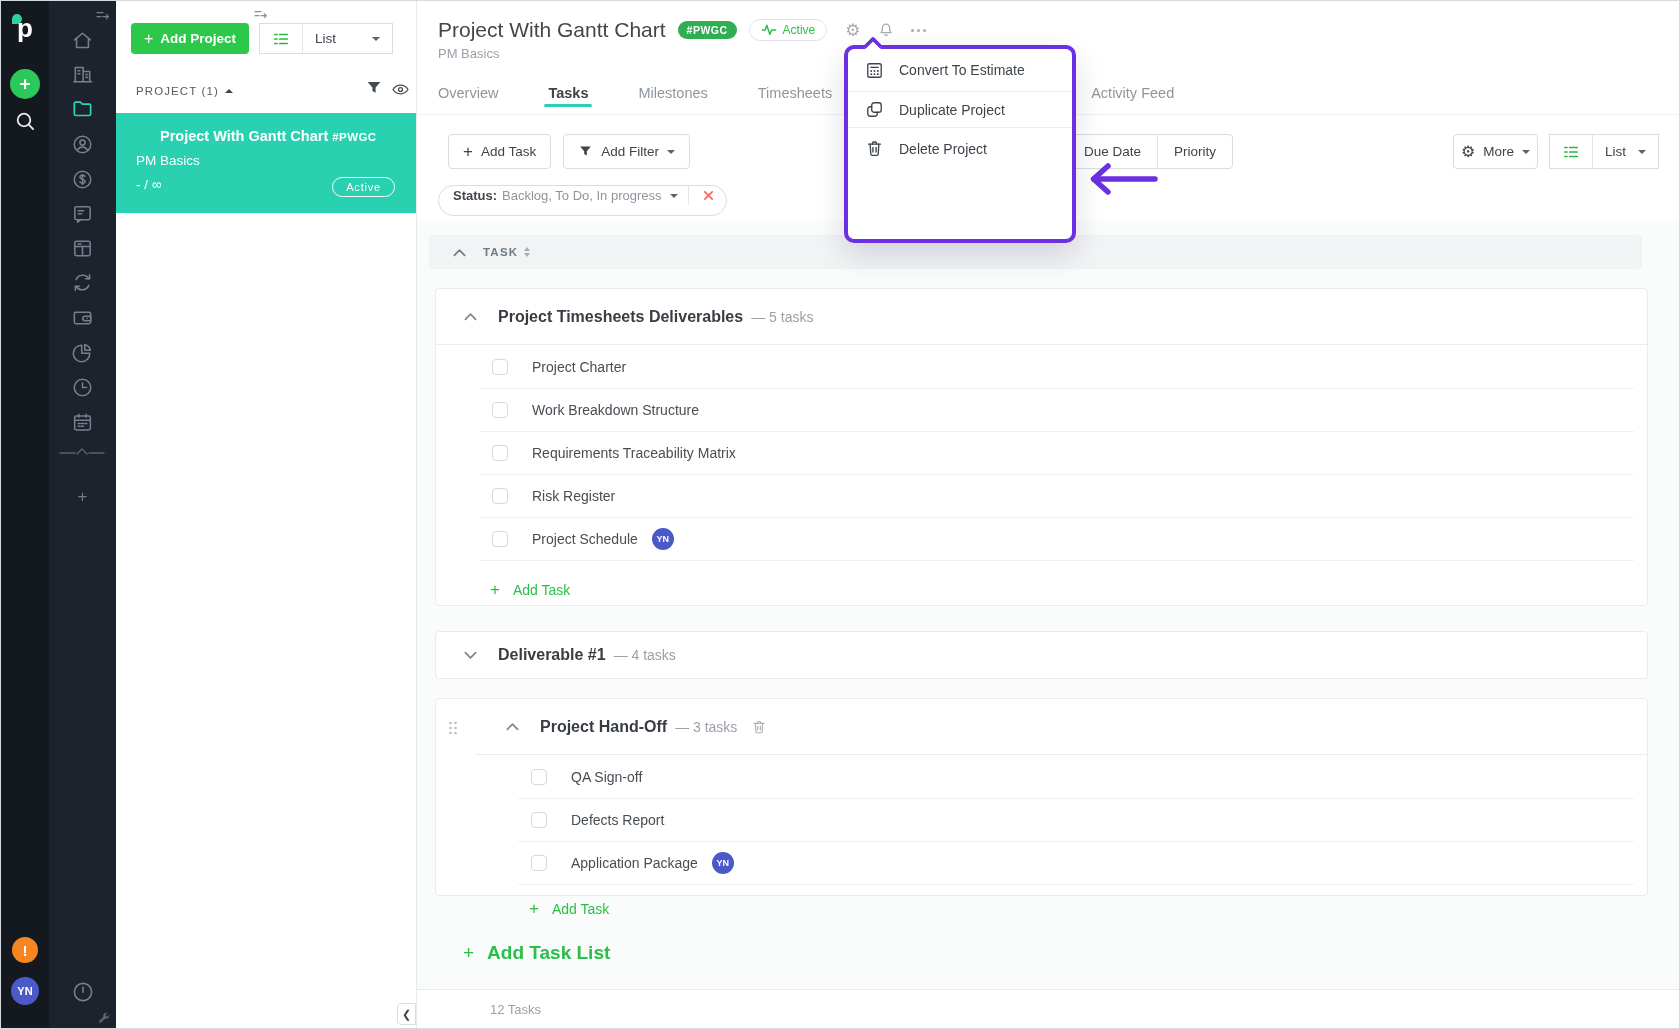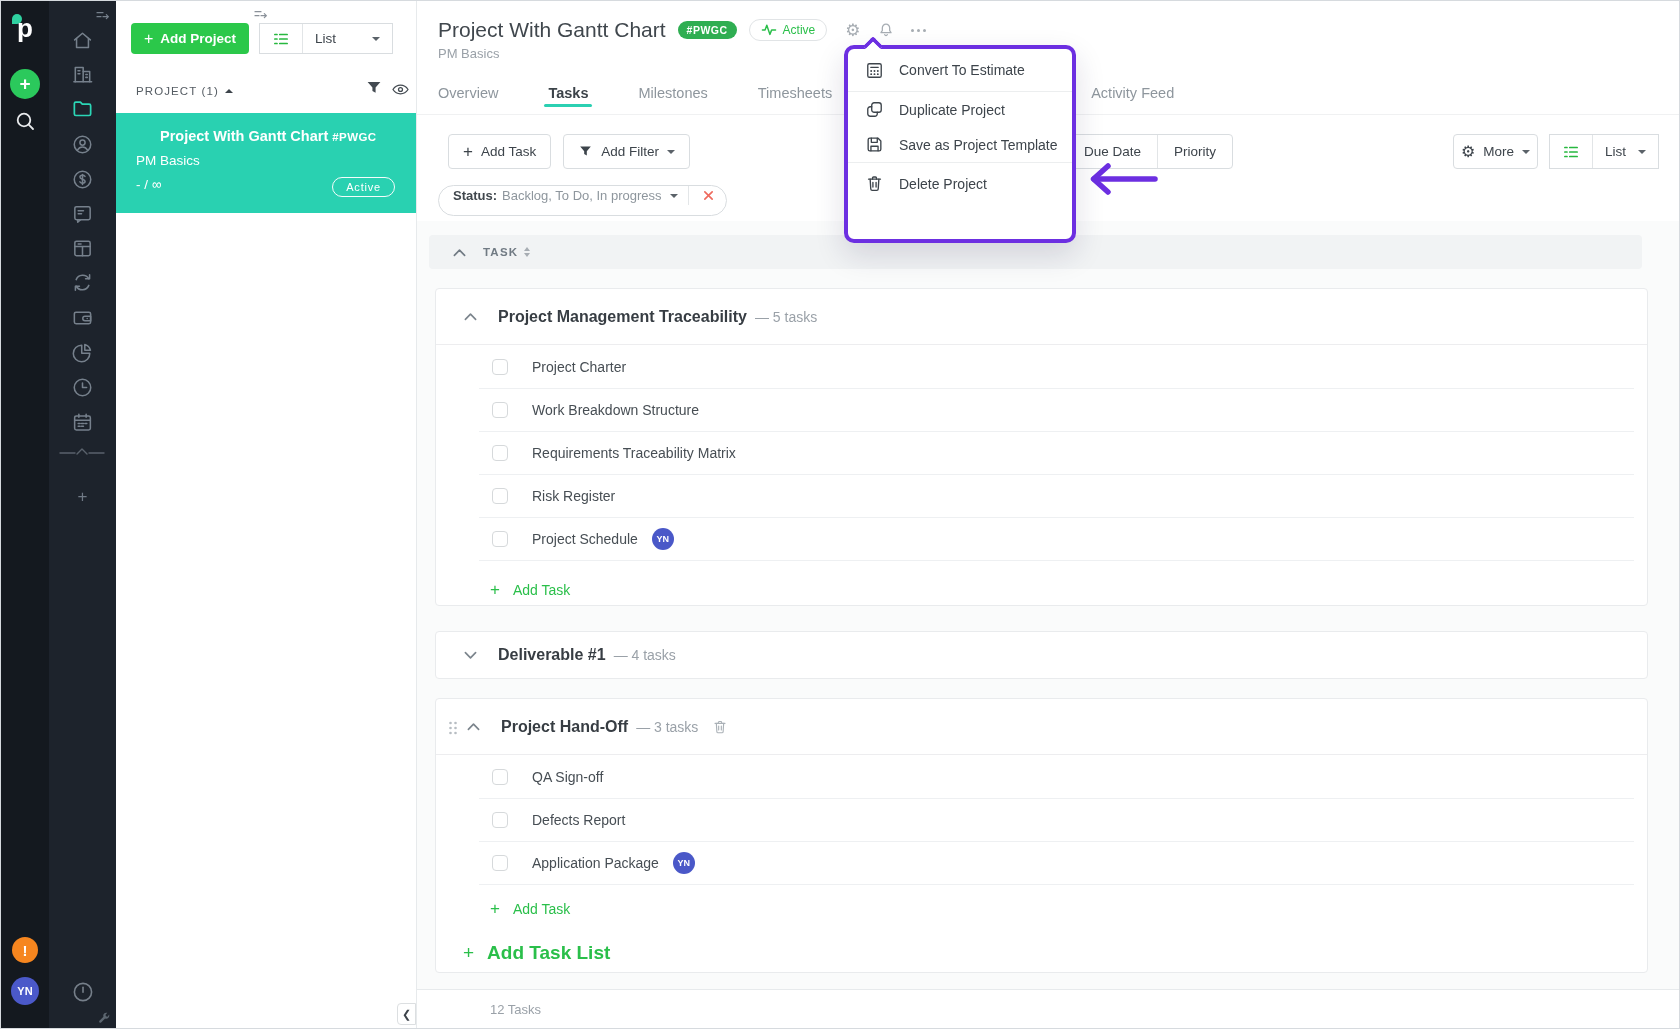"Save as Project Template" div.ctx-item { html: <div> <span> <svg> <path></path> <path></path> <path></path> </svg> </span> <span>Save as Project Template</span> </div> -> none }
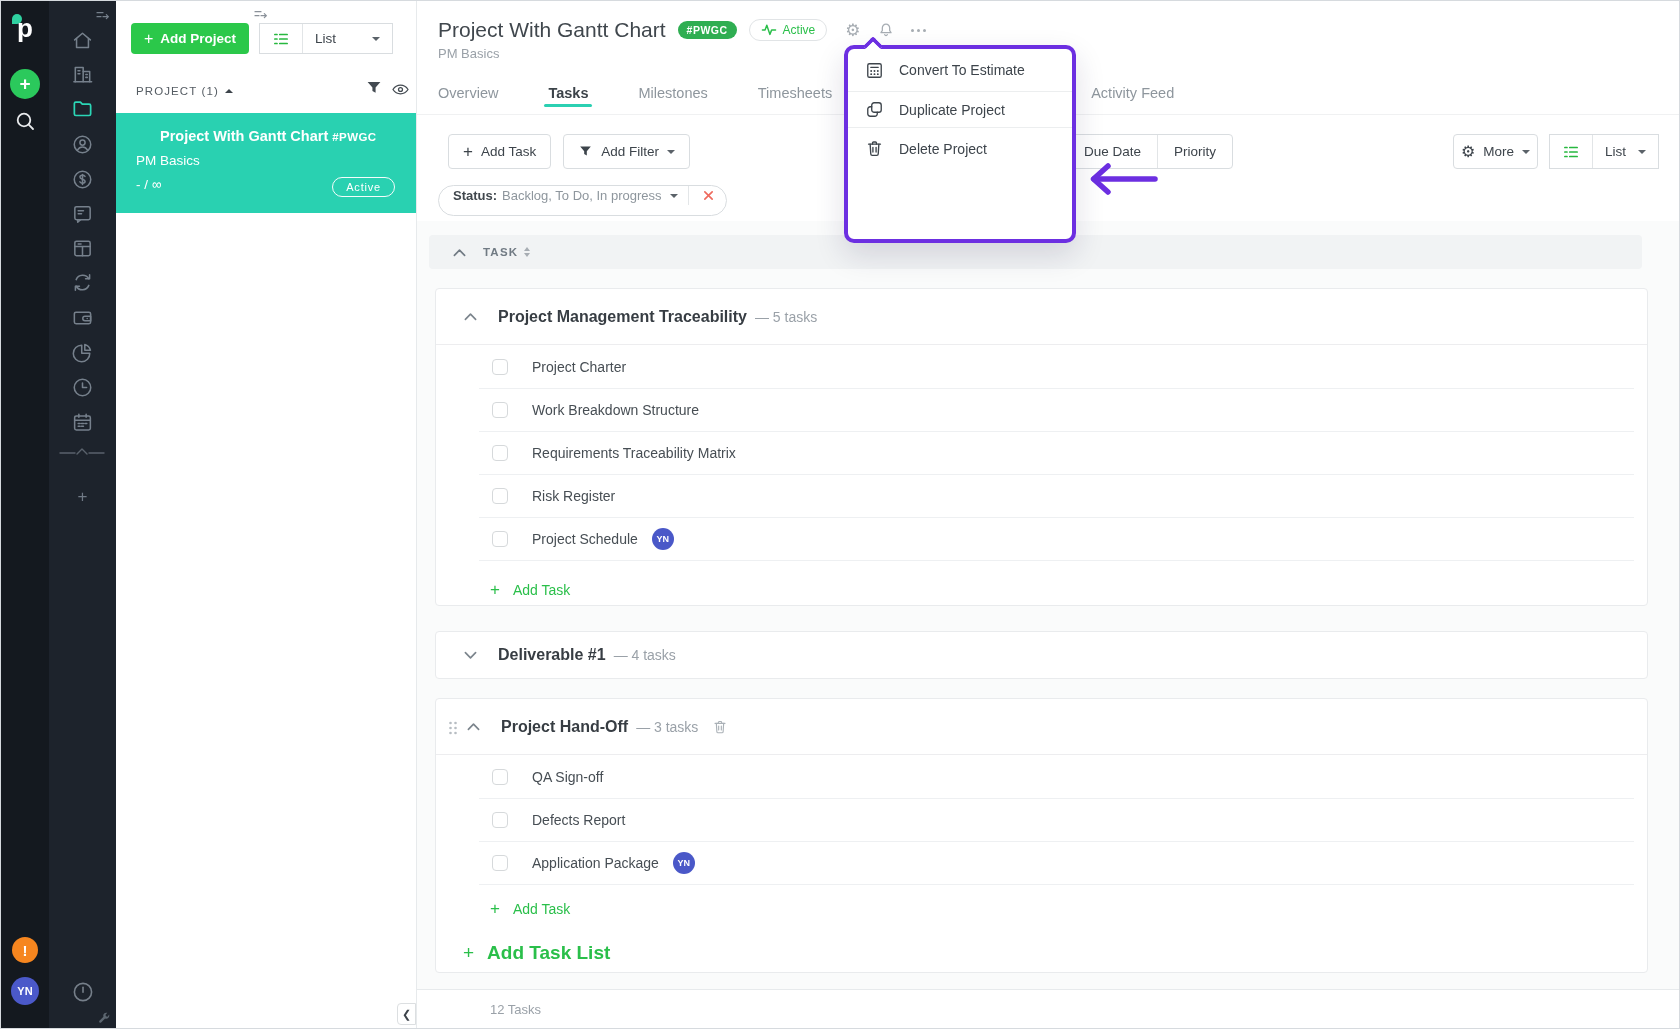"Project Management Traceability" span.gtitle { text: Management Traceability -> Timesheets Deliverables }
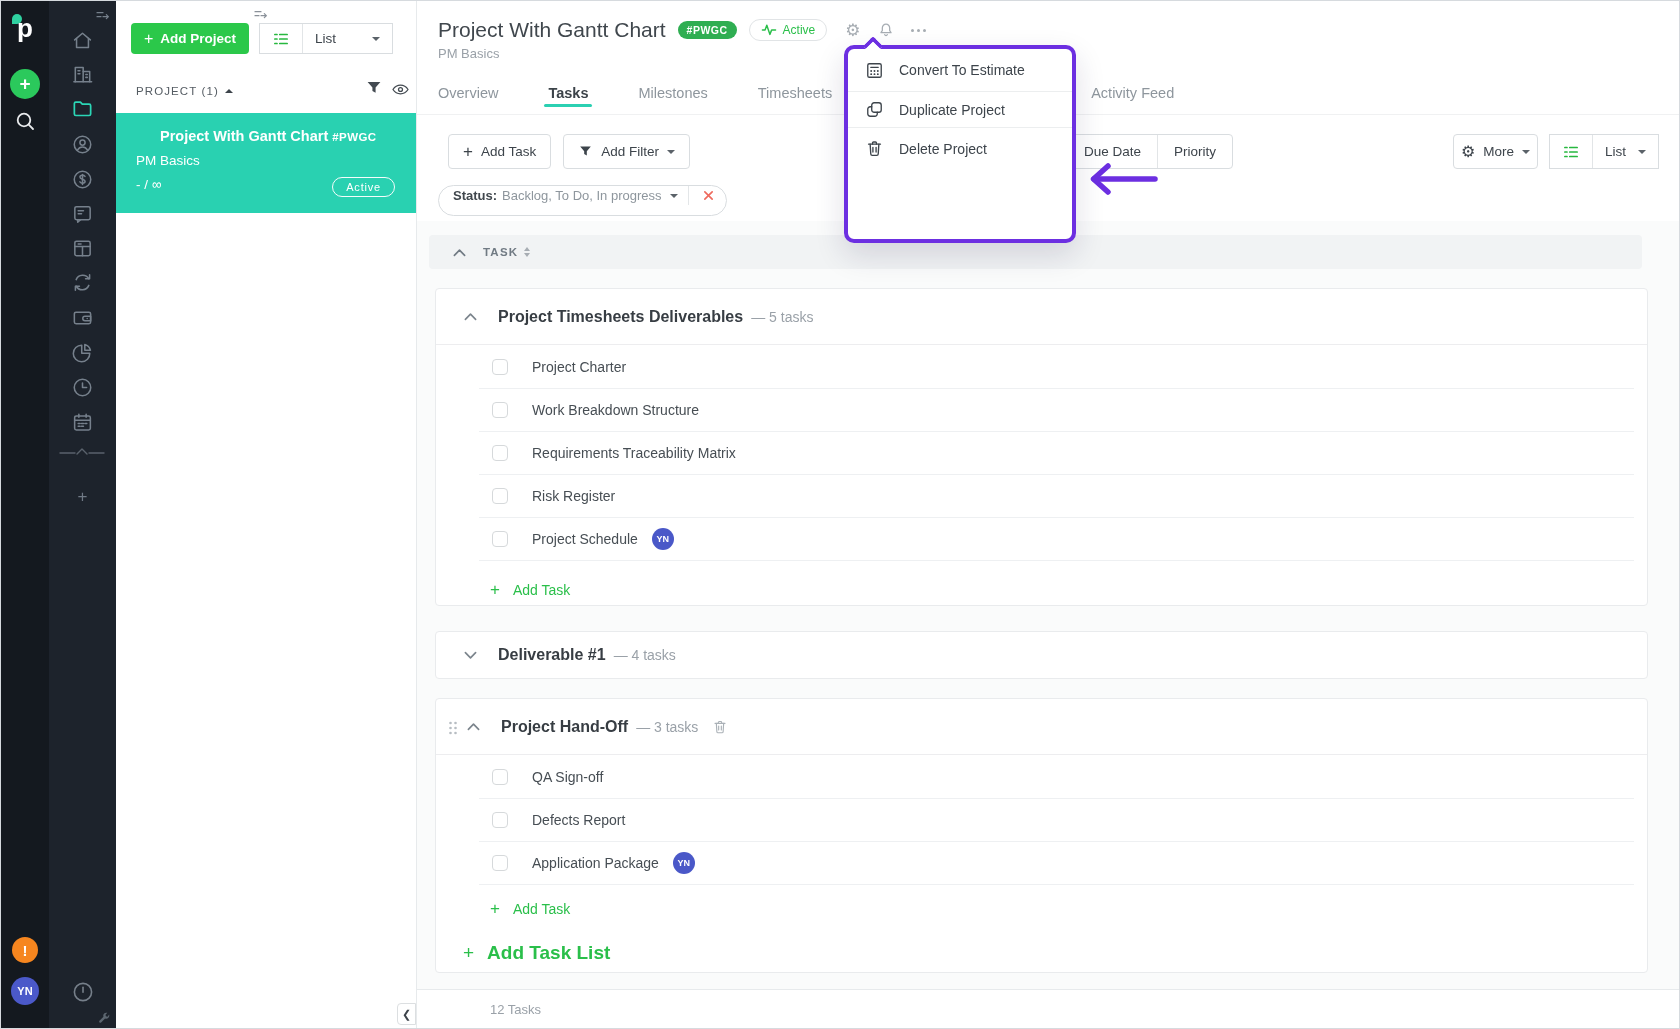"Project Hand-Off" .card3 { height: 275px -> 198px; padding-left: none -> 39px }
